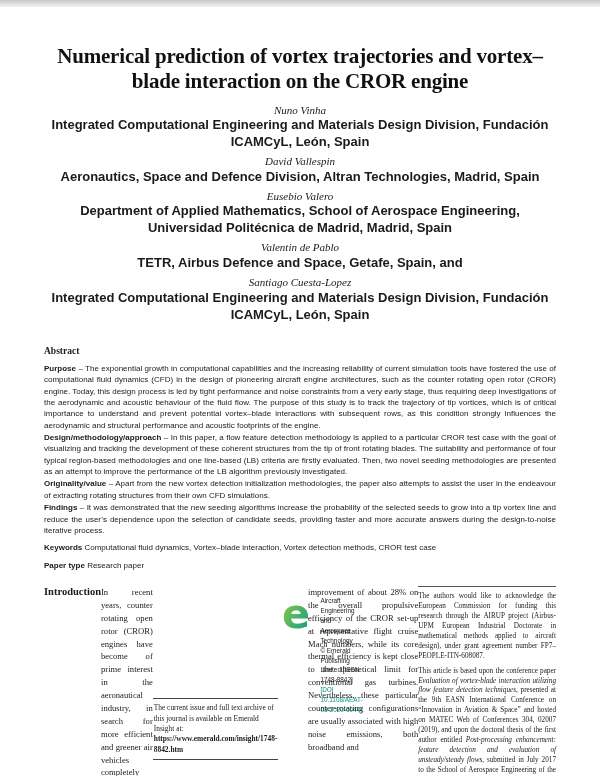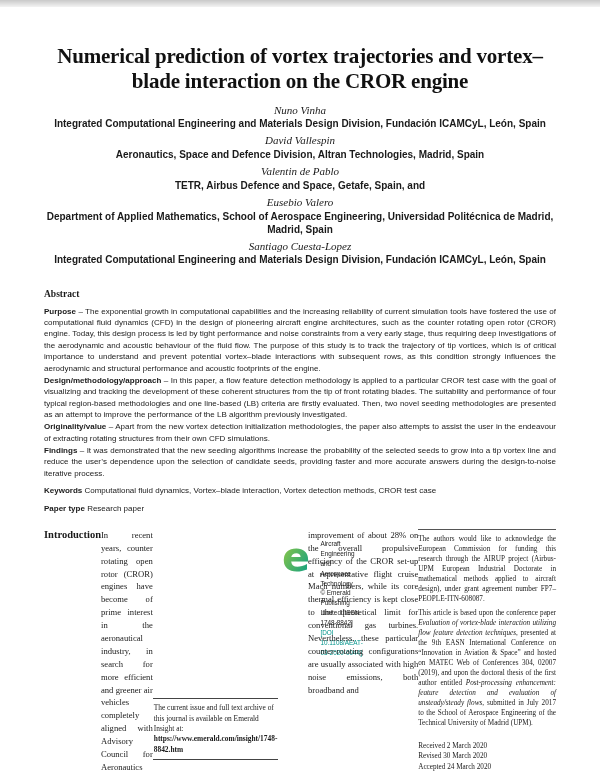"Integrated Computational Engineering and" .author-aff { font-size: 10px -> 13px }
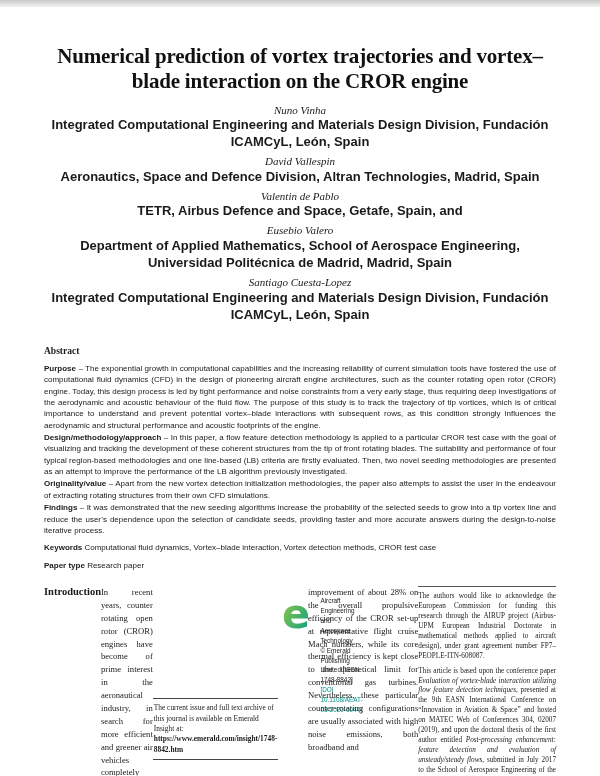"Valentin de Pablo" div.author { order: before "Eusebio Valero" -> after "Eusebio Valero" }
